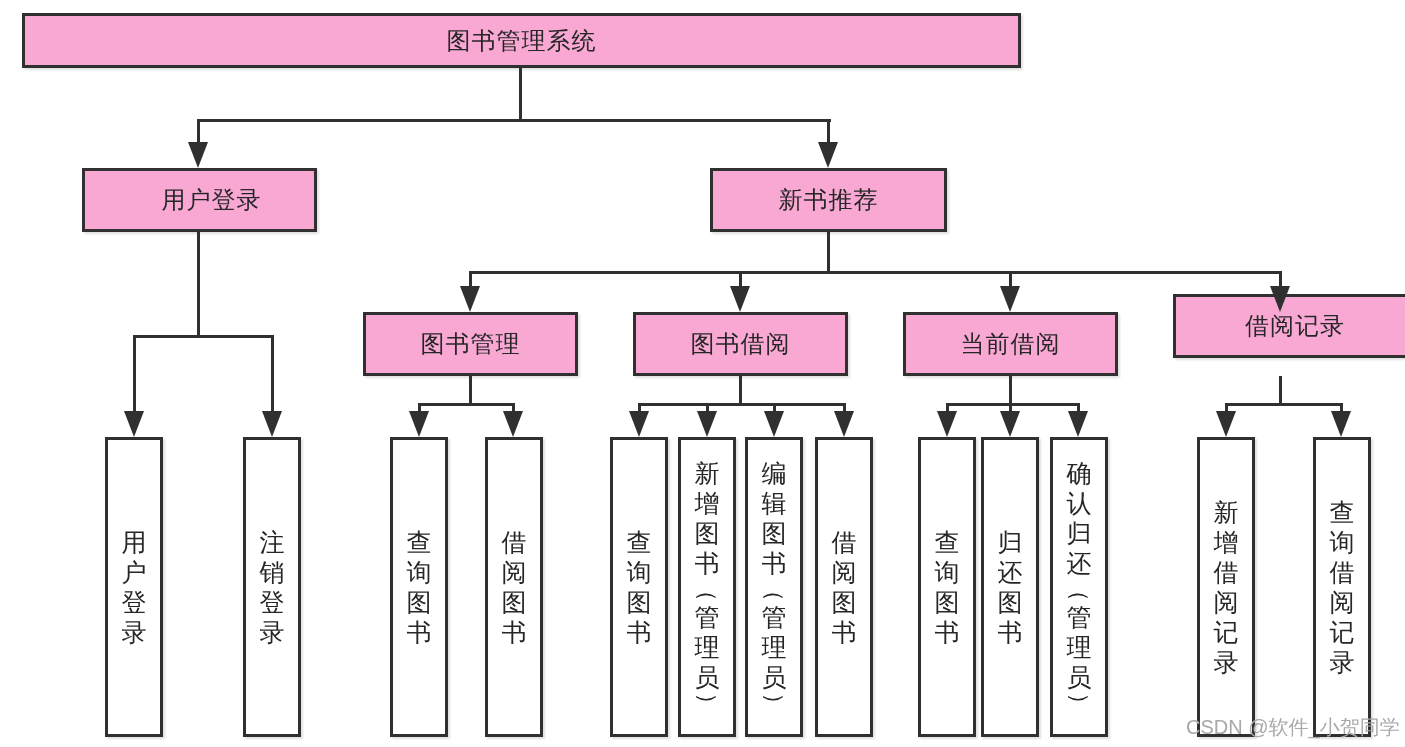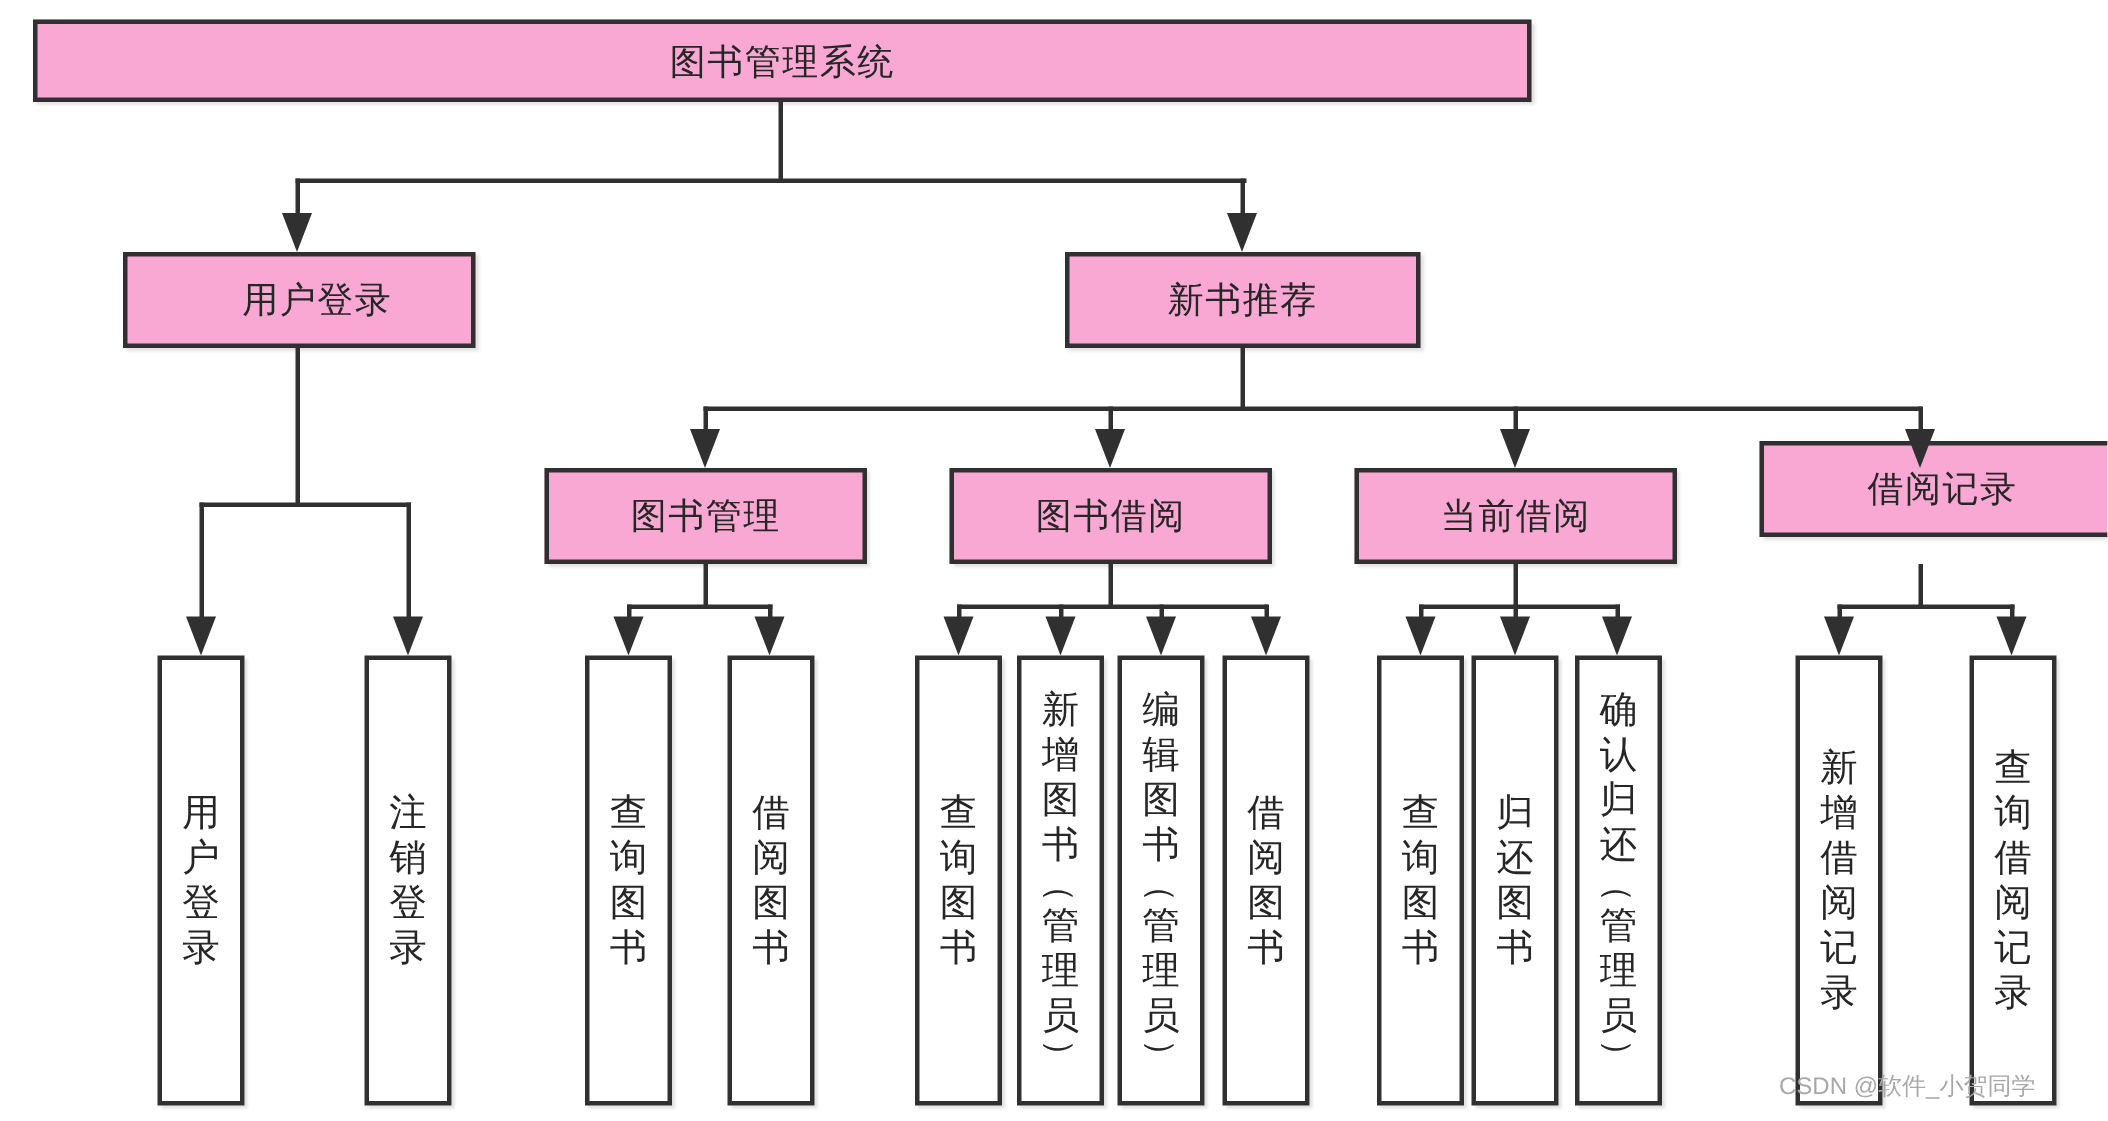"CSDN @软件_小贺同学" .watermark { font-size: 16px -> 20px }
